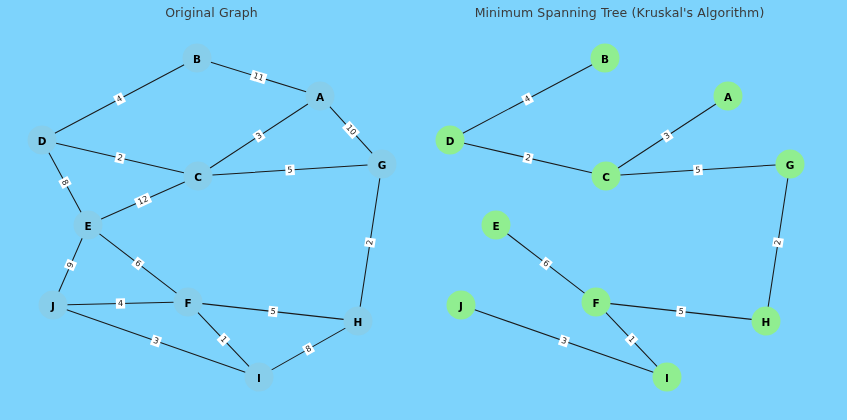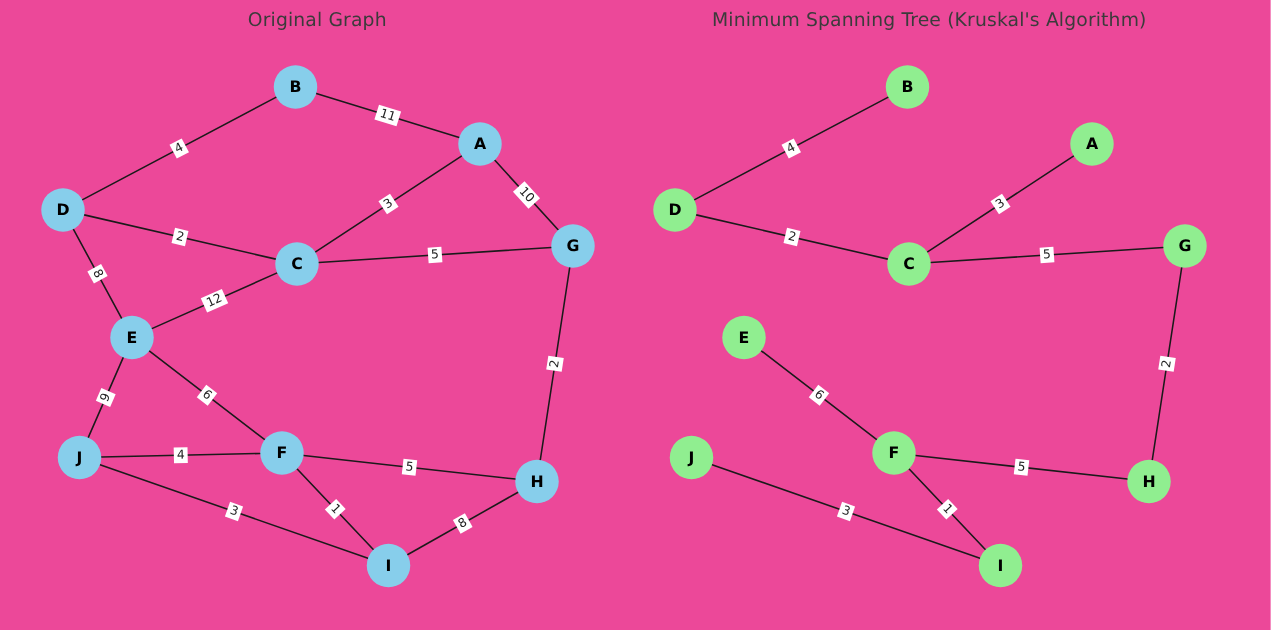"Original Graph" #figure { background: #ec4899 -> #7dd3fc }
